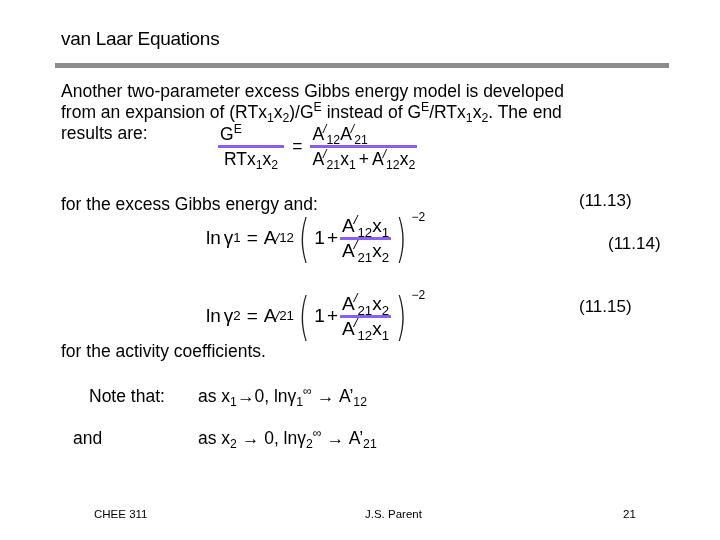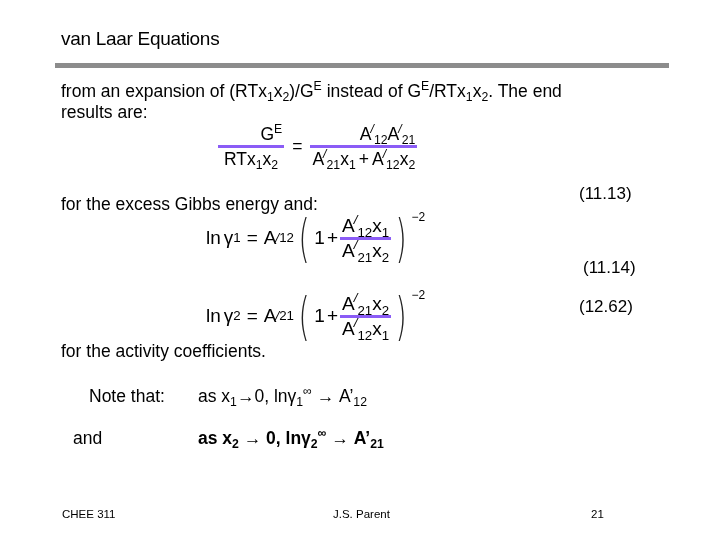"Another two-parameter excess Gibbs" div { html: none -> <div>Another two-parameter excess Gibbs energy model is developed</div> }
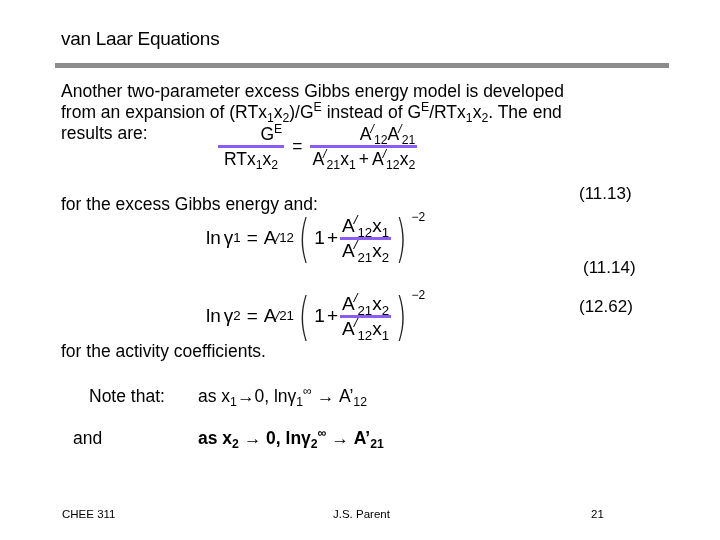"GE" .frac { align-items: flex-end -> flex-start }
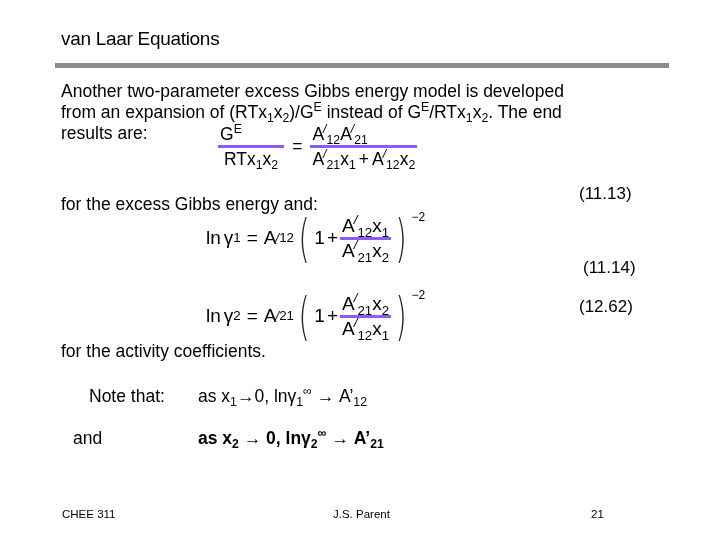"(11.13)" div.abs { top: 184px -> 191px }
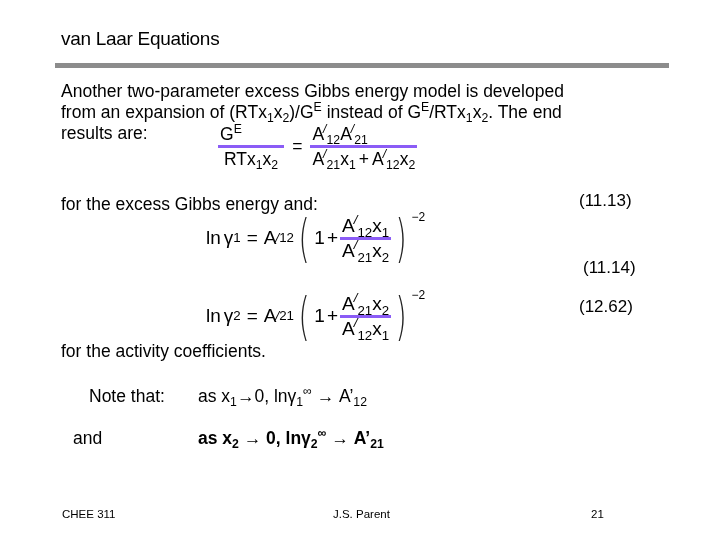"(11.14)" div.abs { left: 583px -> 608px; margin-top: 24px -> none }
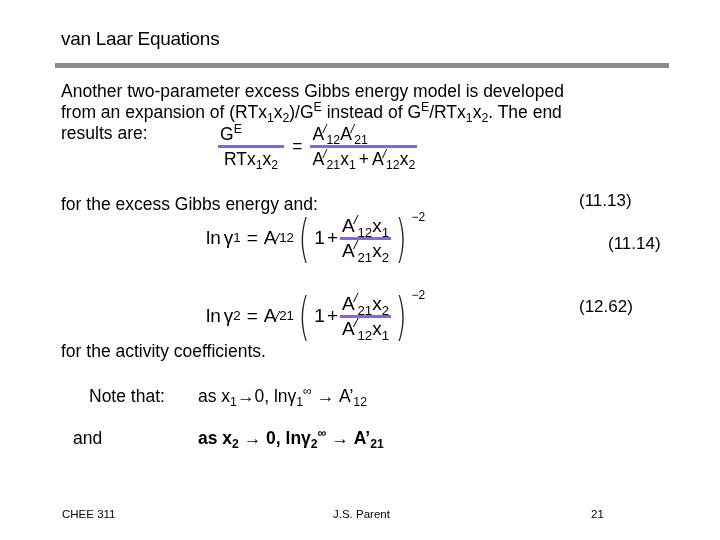"(12.62)" div.abs { text: 12.62 -> 11.15 }
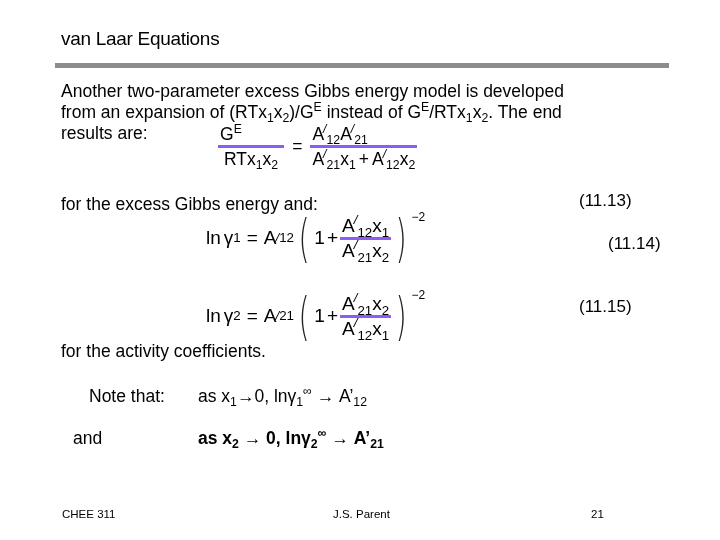"as x2 → 0, lnγ2∞" div.abs { font-weight: bold -> none }
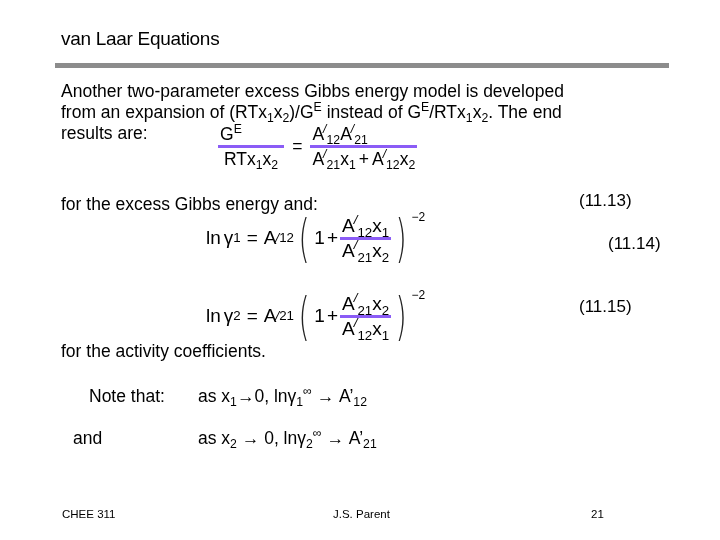"CHEE 311" .footer { margin-left: none -> 32px }
